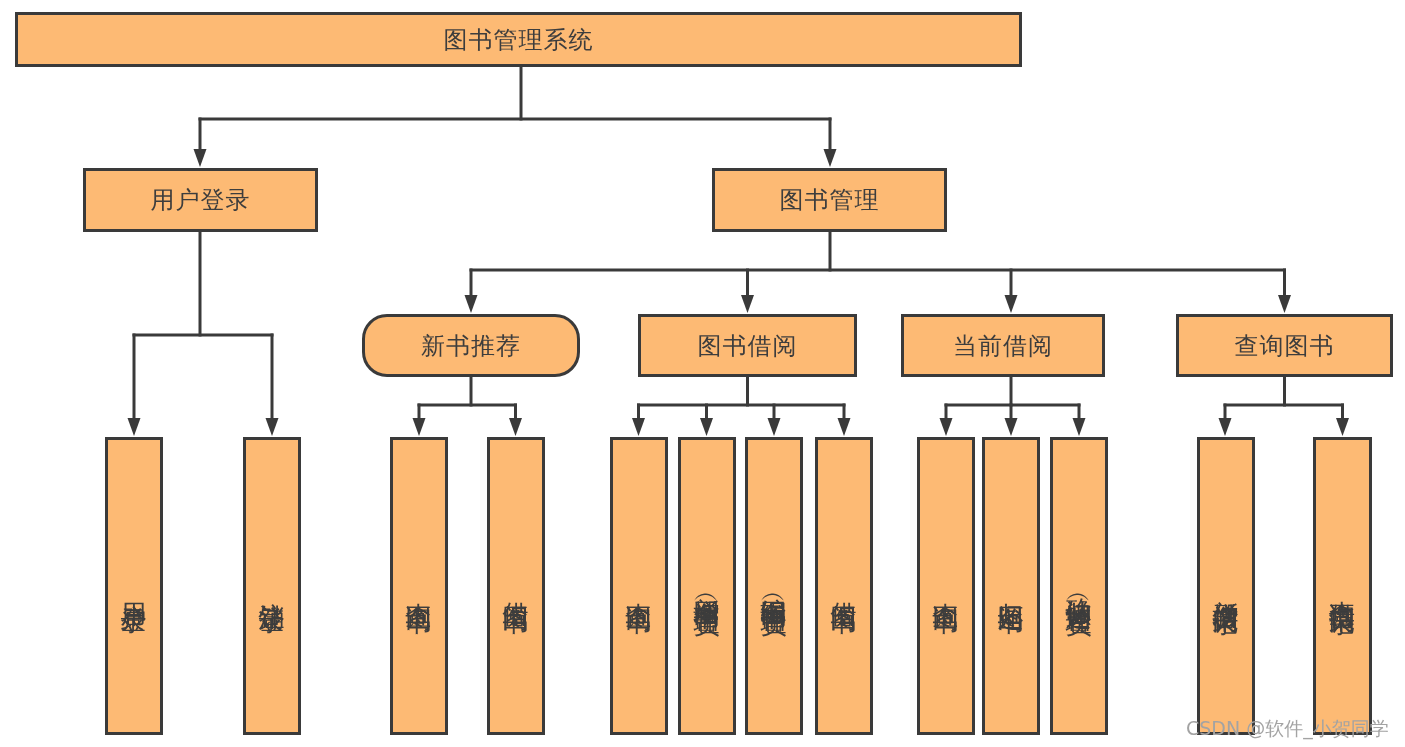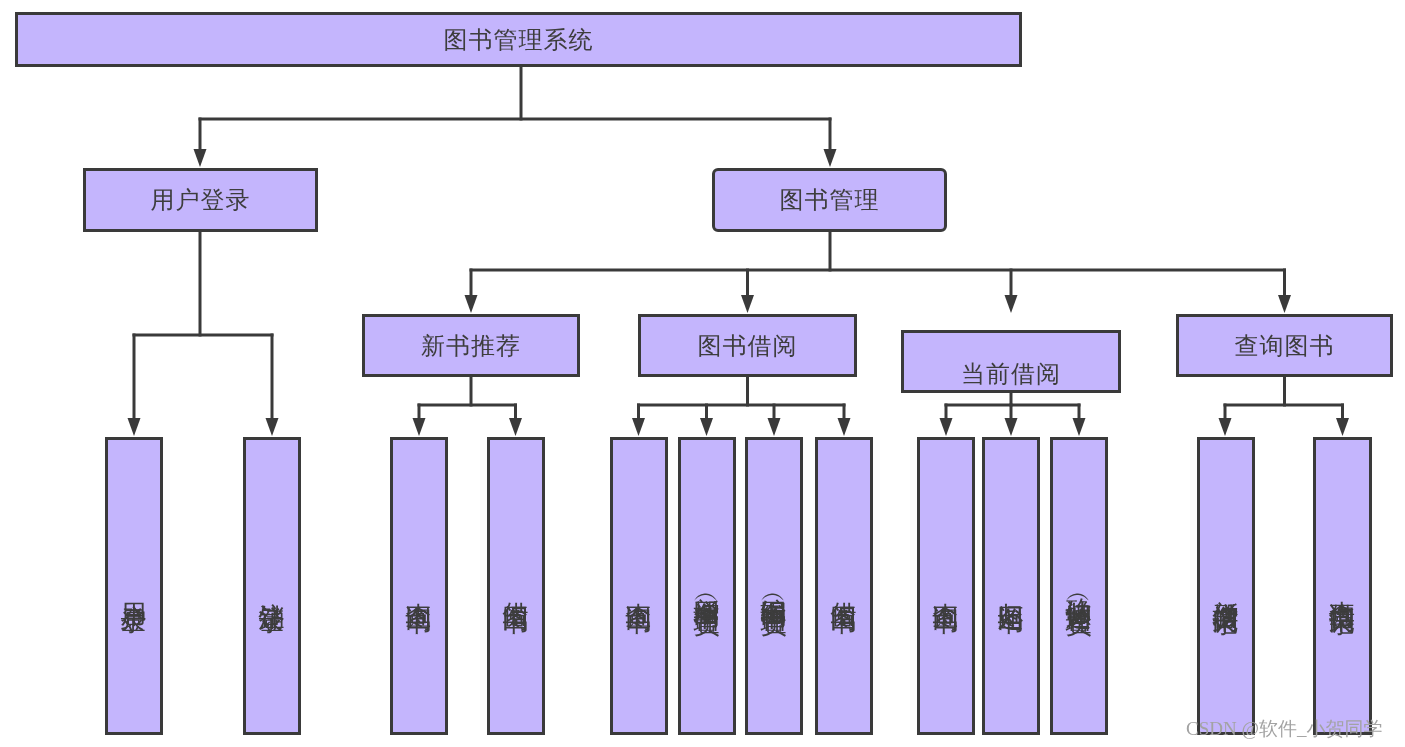"图书管理系统" .node { background: #c4b5fd -> #fdba74 }
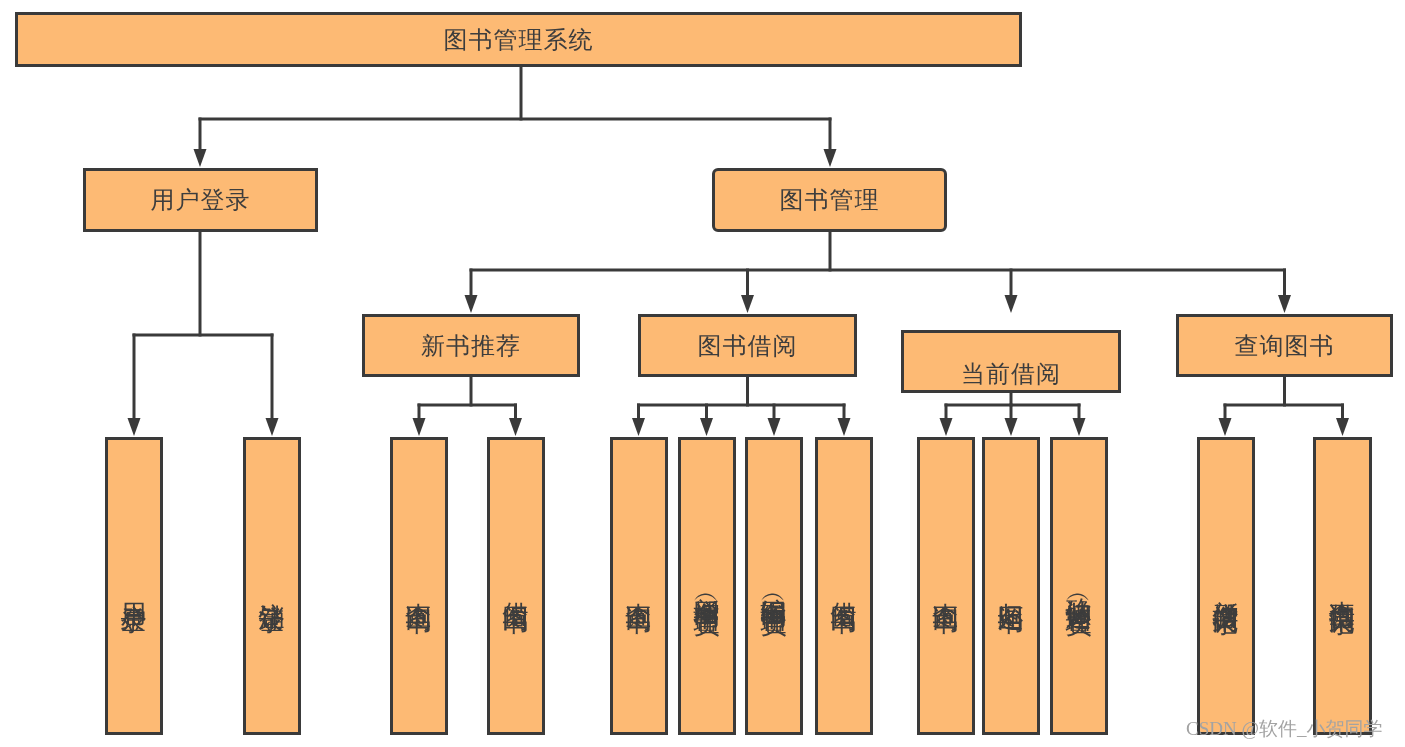"图书管理" div.node { border-radius: 6px -> none }
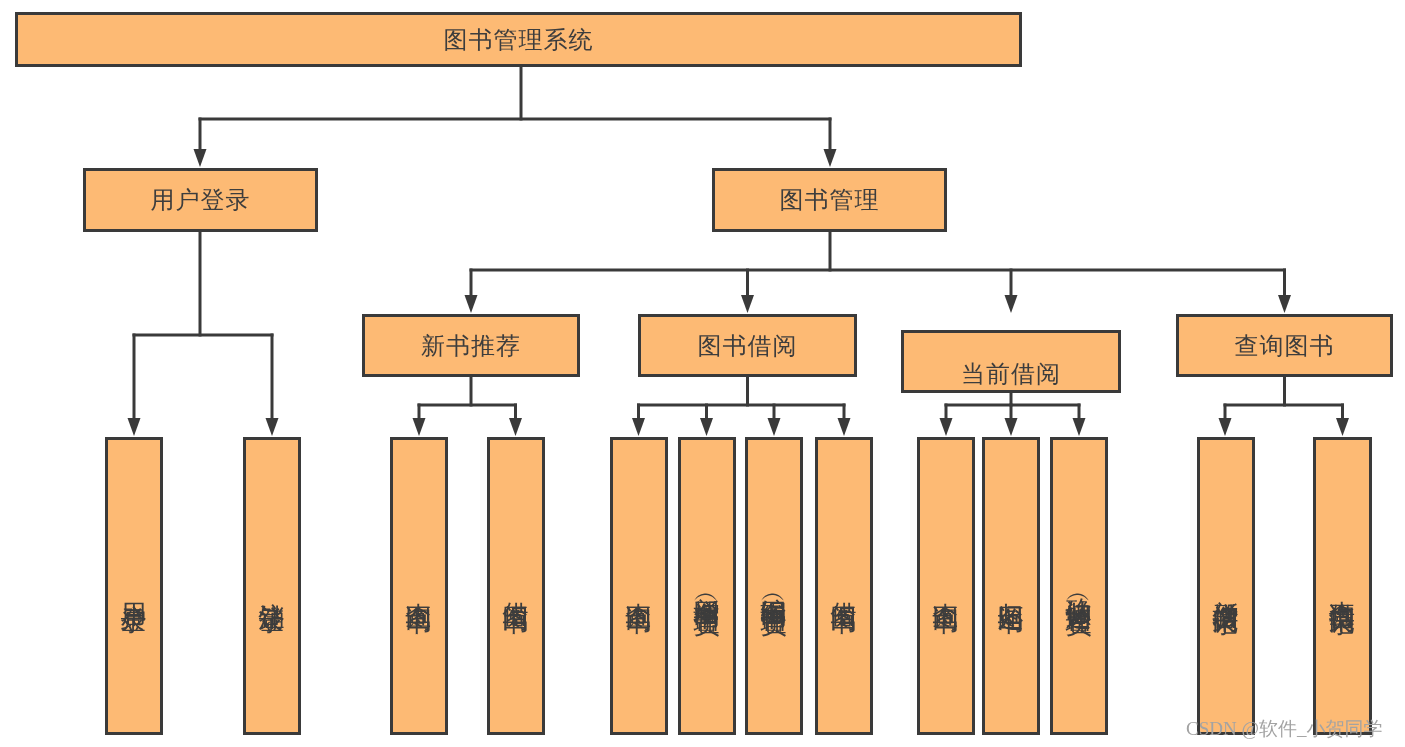"新书推荐" div.node { border-radius: none -> 25px }
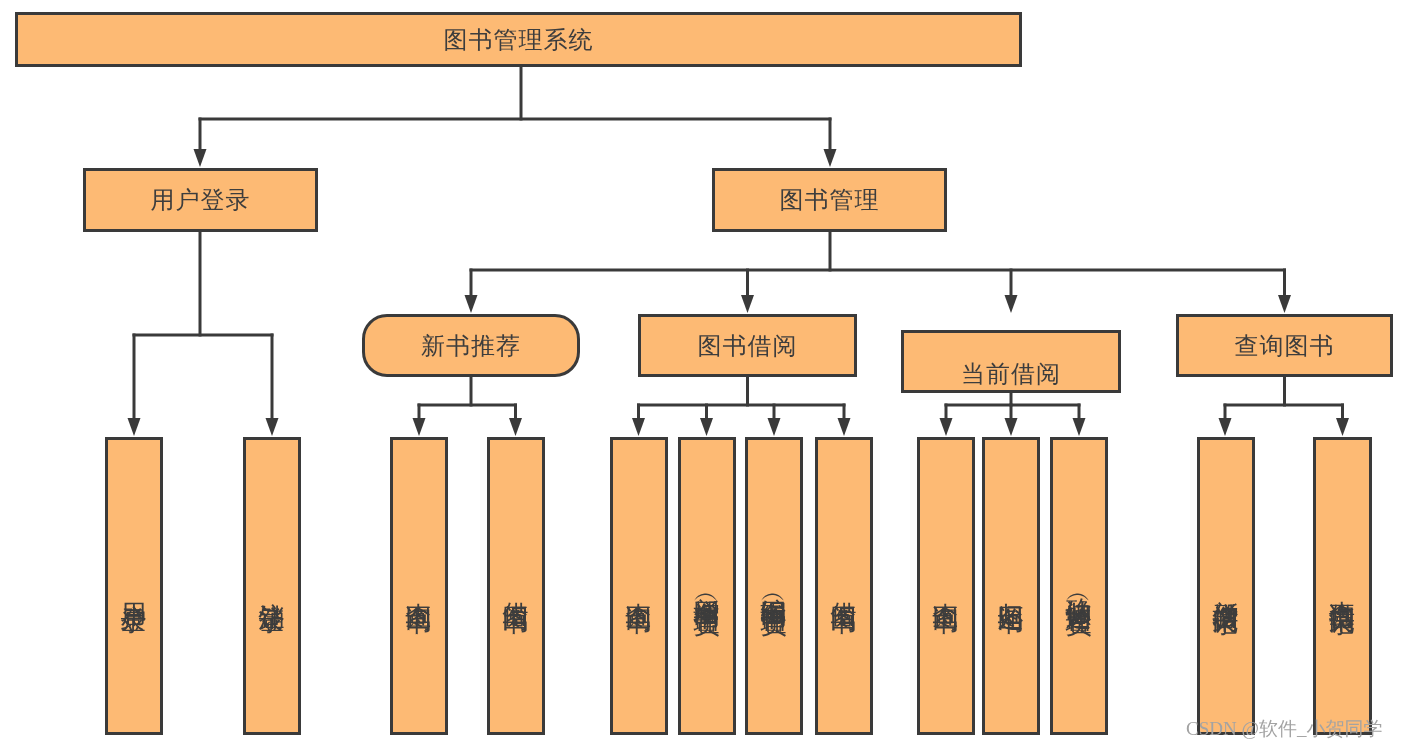"当前借阅" div.node { align-items: flex-end -> none; top: 330px -> 314px; width: 220px -> 204px }
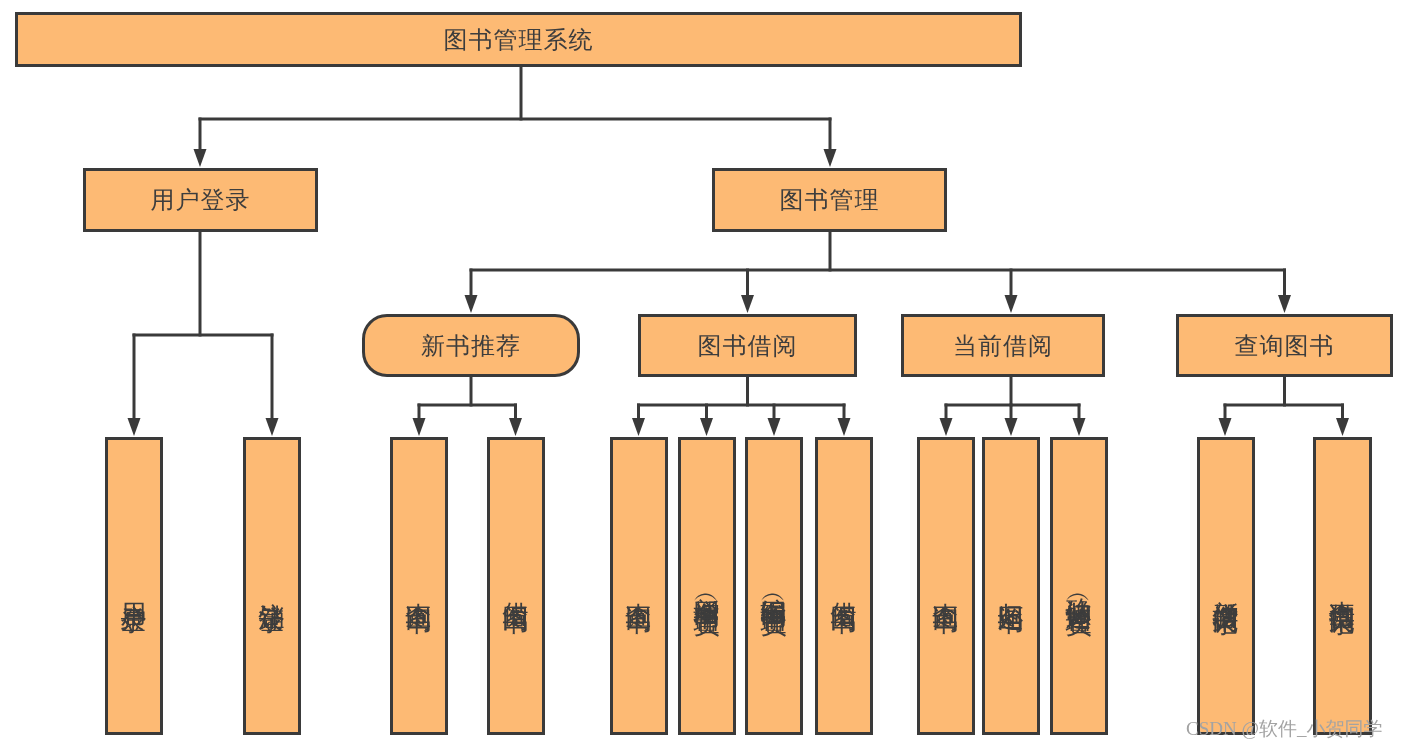"CSDN @软件_小贺同学" .watermark { font-family: Liberation Serif, serif -> none }
